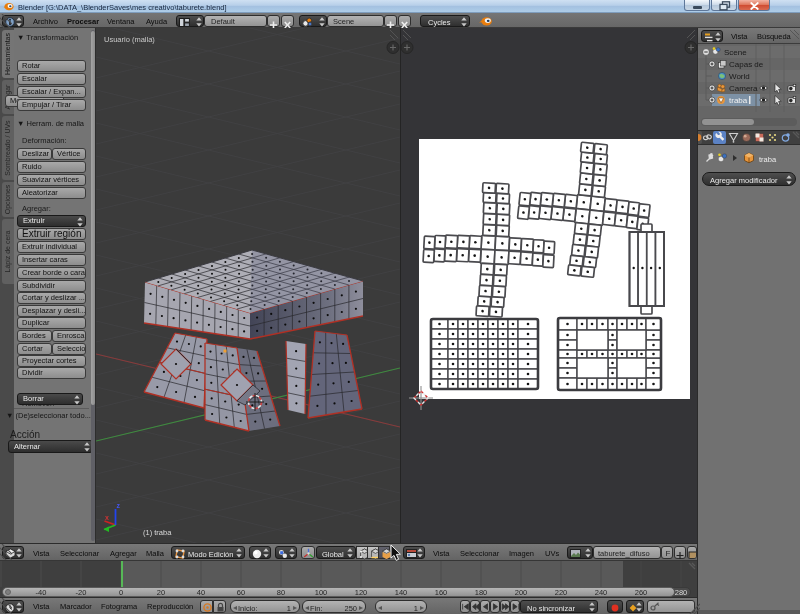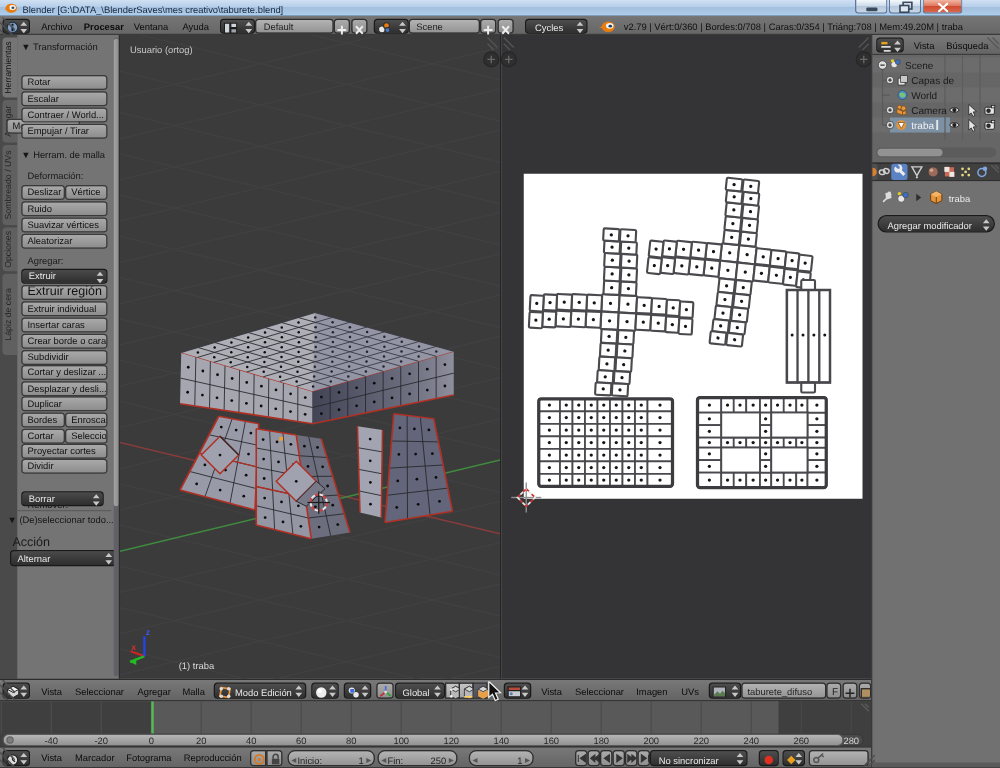"v2.79 | Vért:0/360 | Bordes:0/708" div { html: <div>v2.79 | Vért:0/360 | Bordes:0/708 | Caras:0/354 | Triáng:708 | Mem:49.20M | traba</div> -> none }
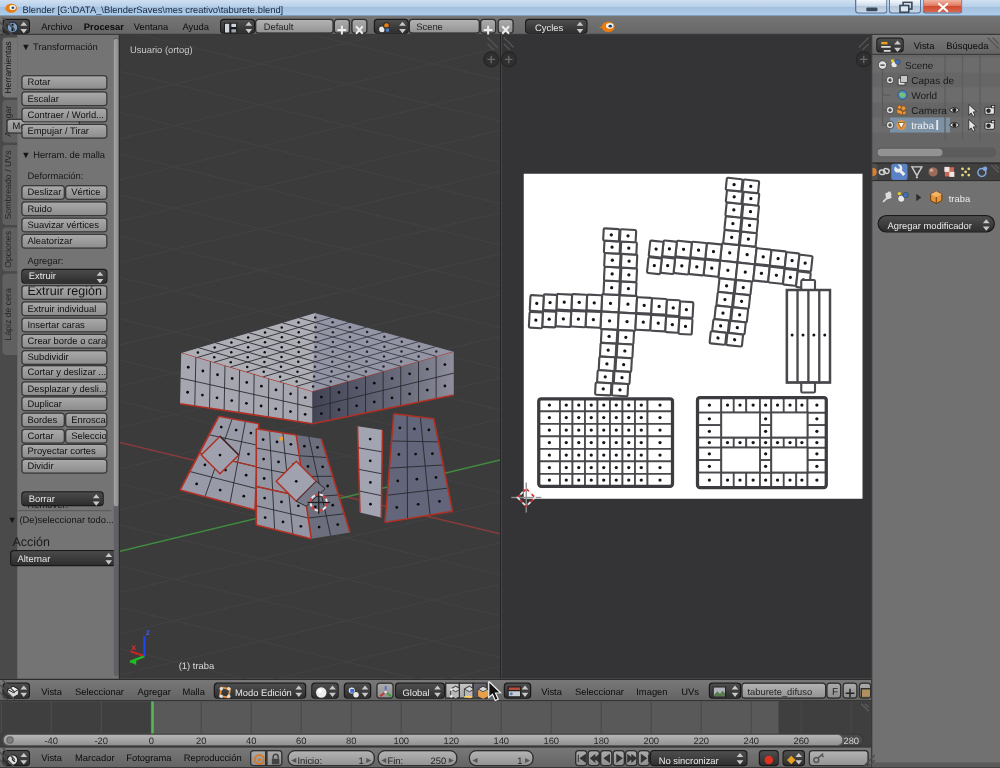"Usuario (ortog)" div { text: ortog -> malla }
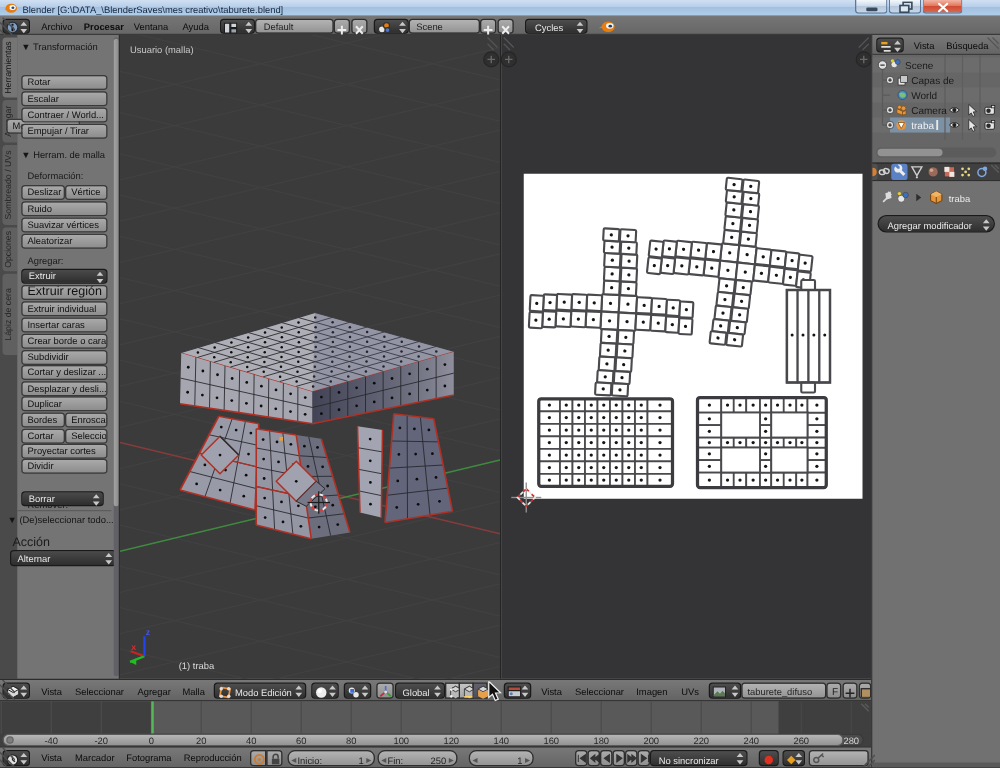"Contraer / World..." div { text: Contraer / World -> Escalar / Expan }
